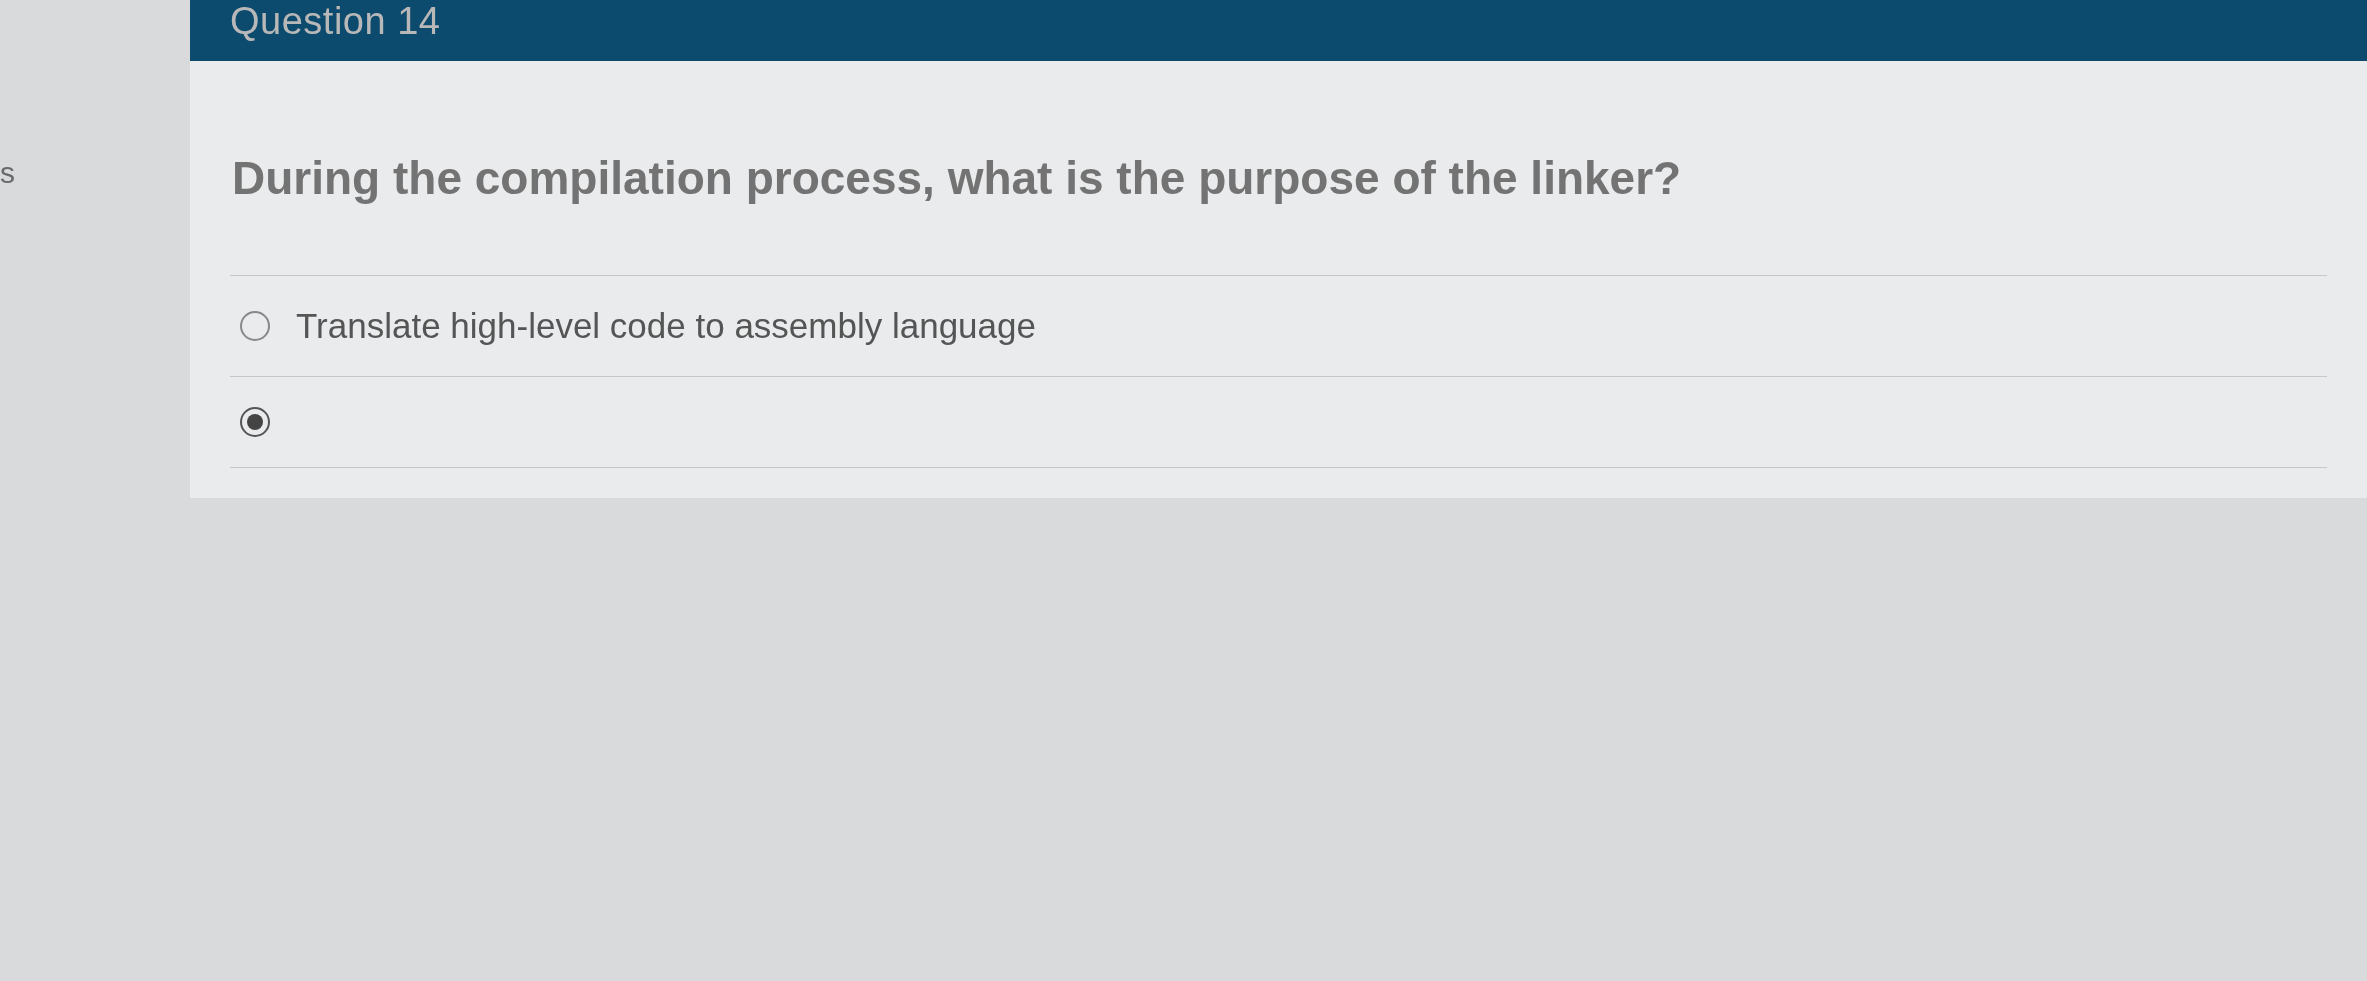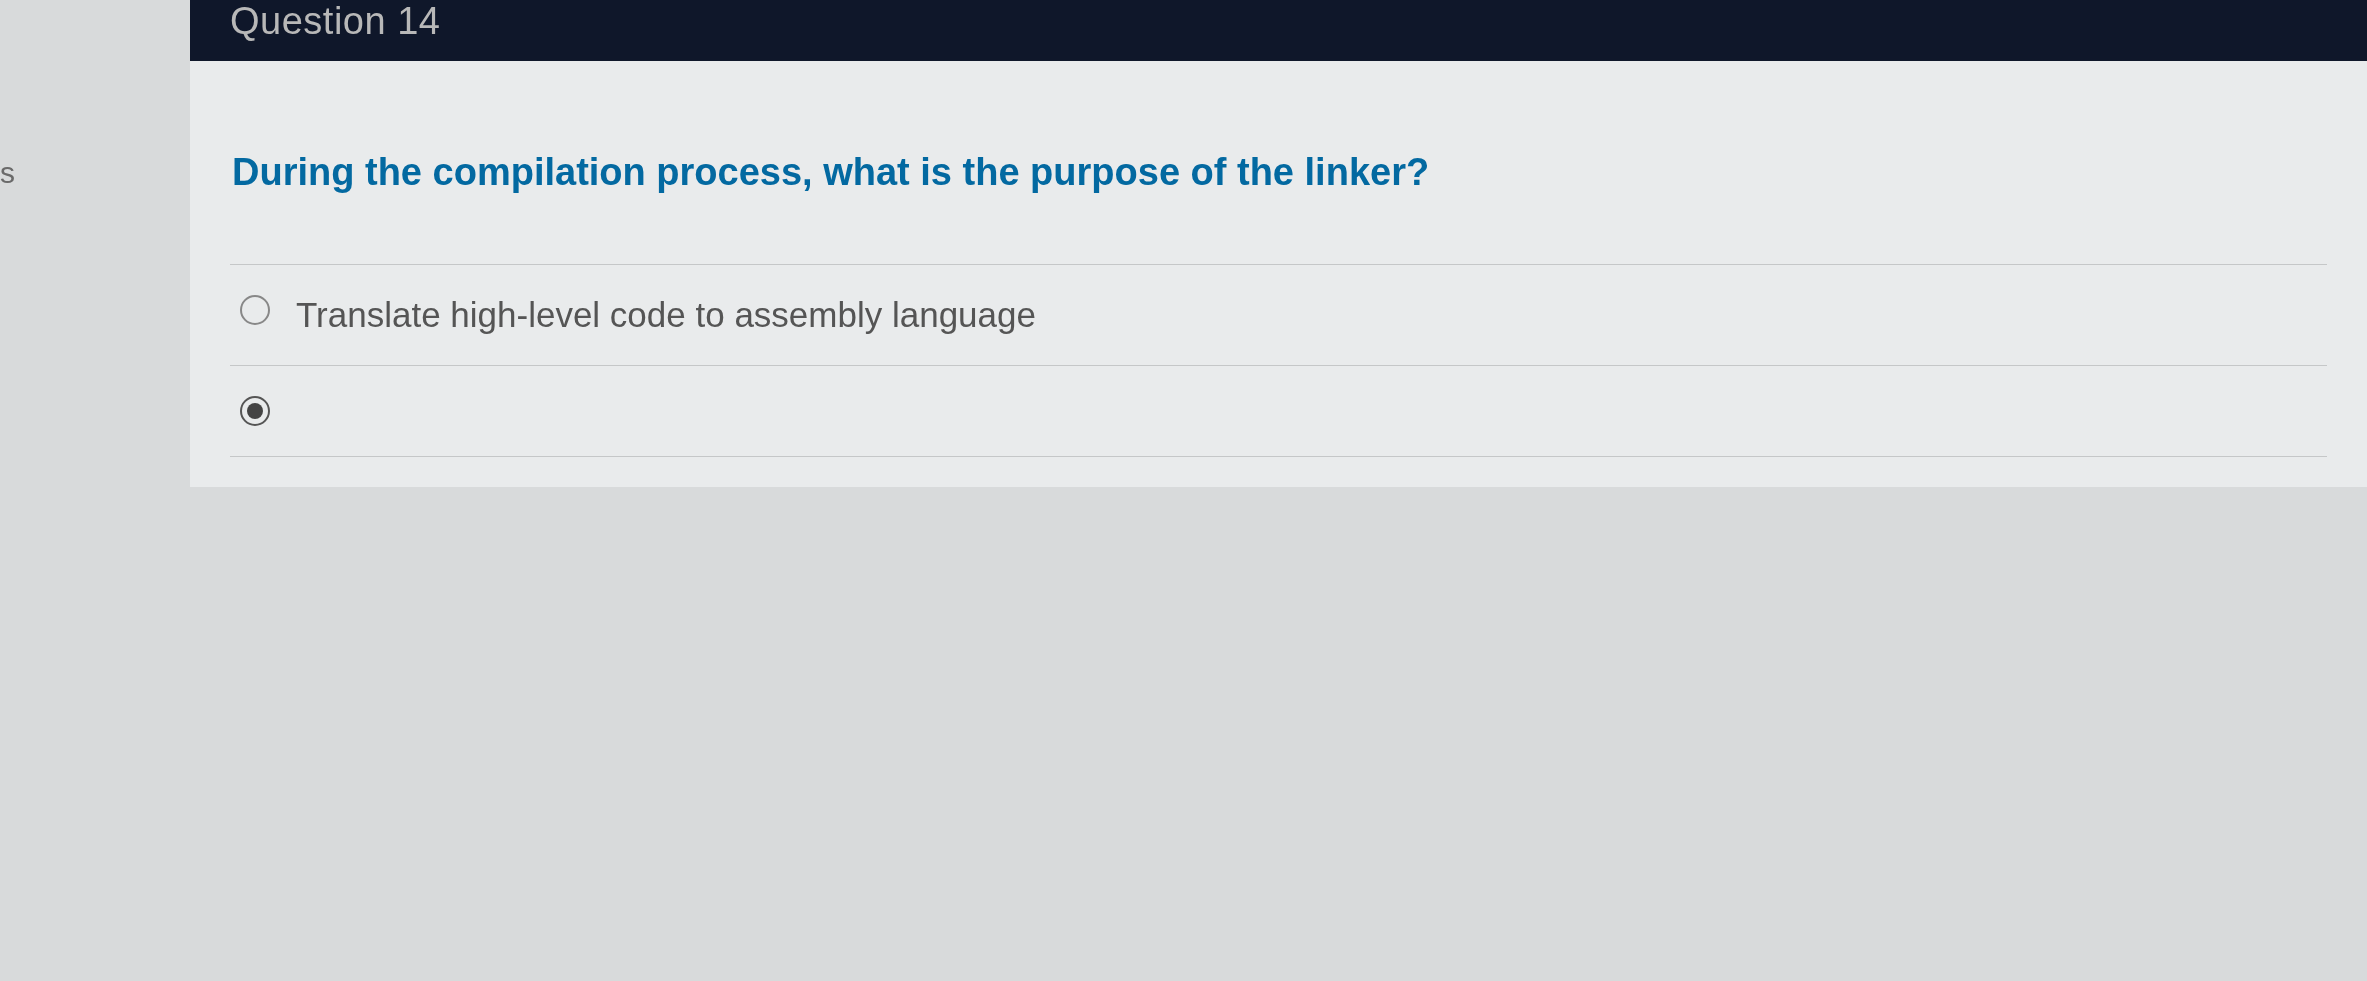"Question 14" .question-header { background: #0f172a -> #0c4a6e }
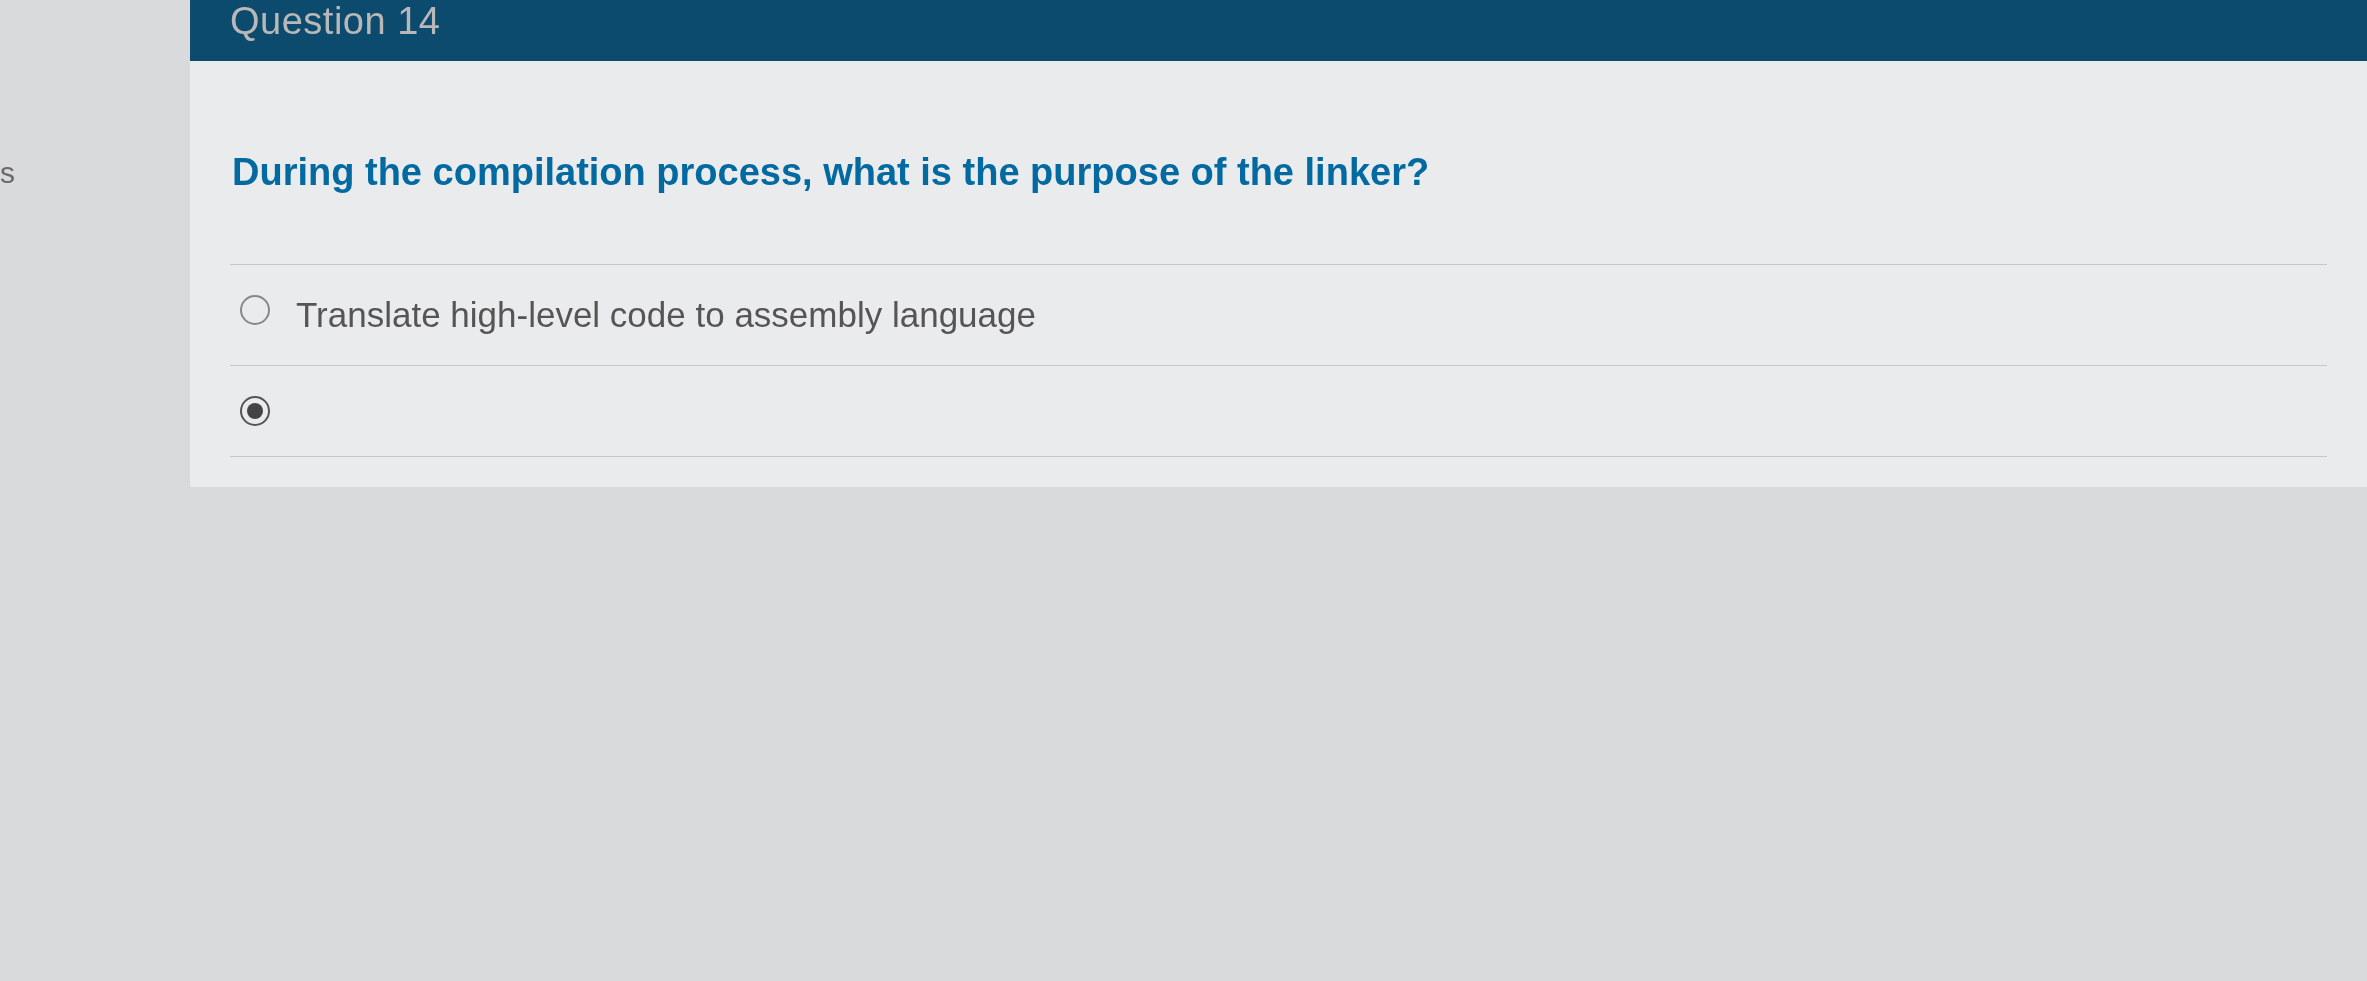"During the compilation process, what" .question-text { color: #0369a1 -> #737373; font-size: 38px -> 46px }
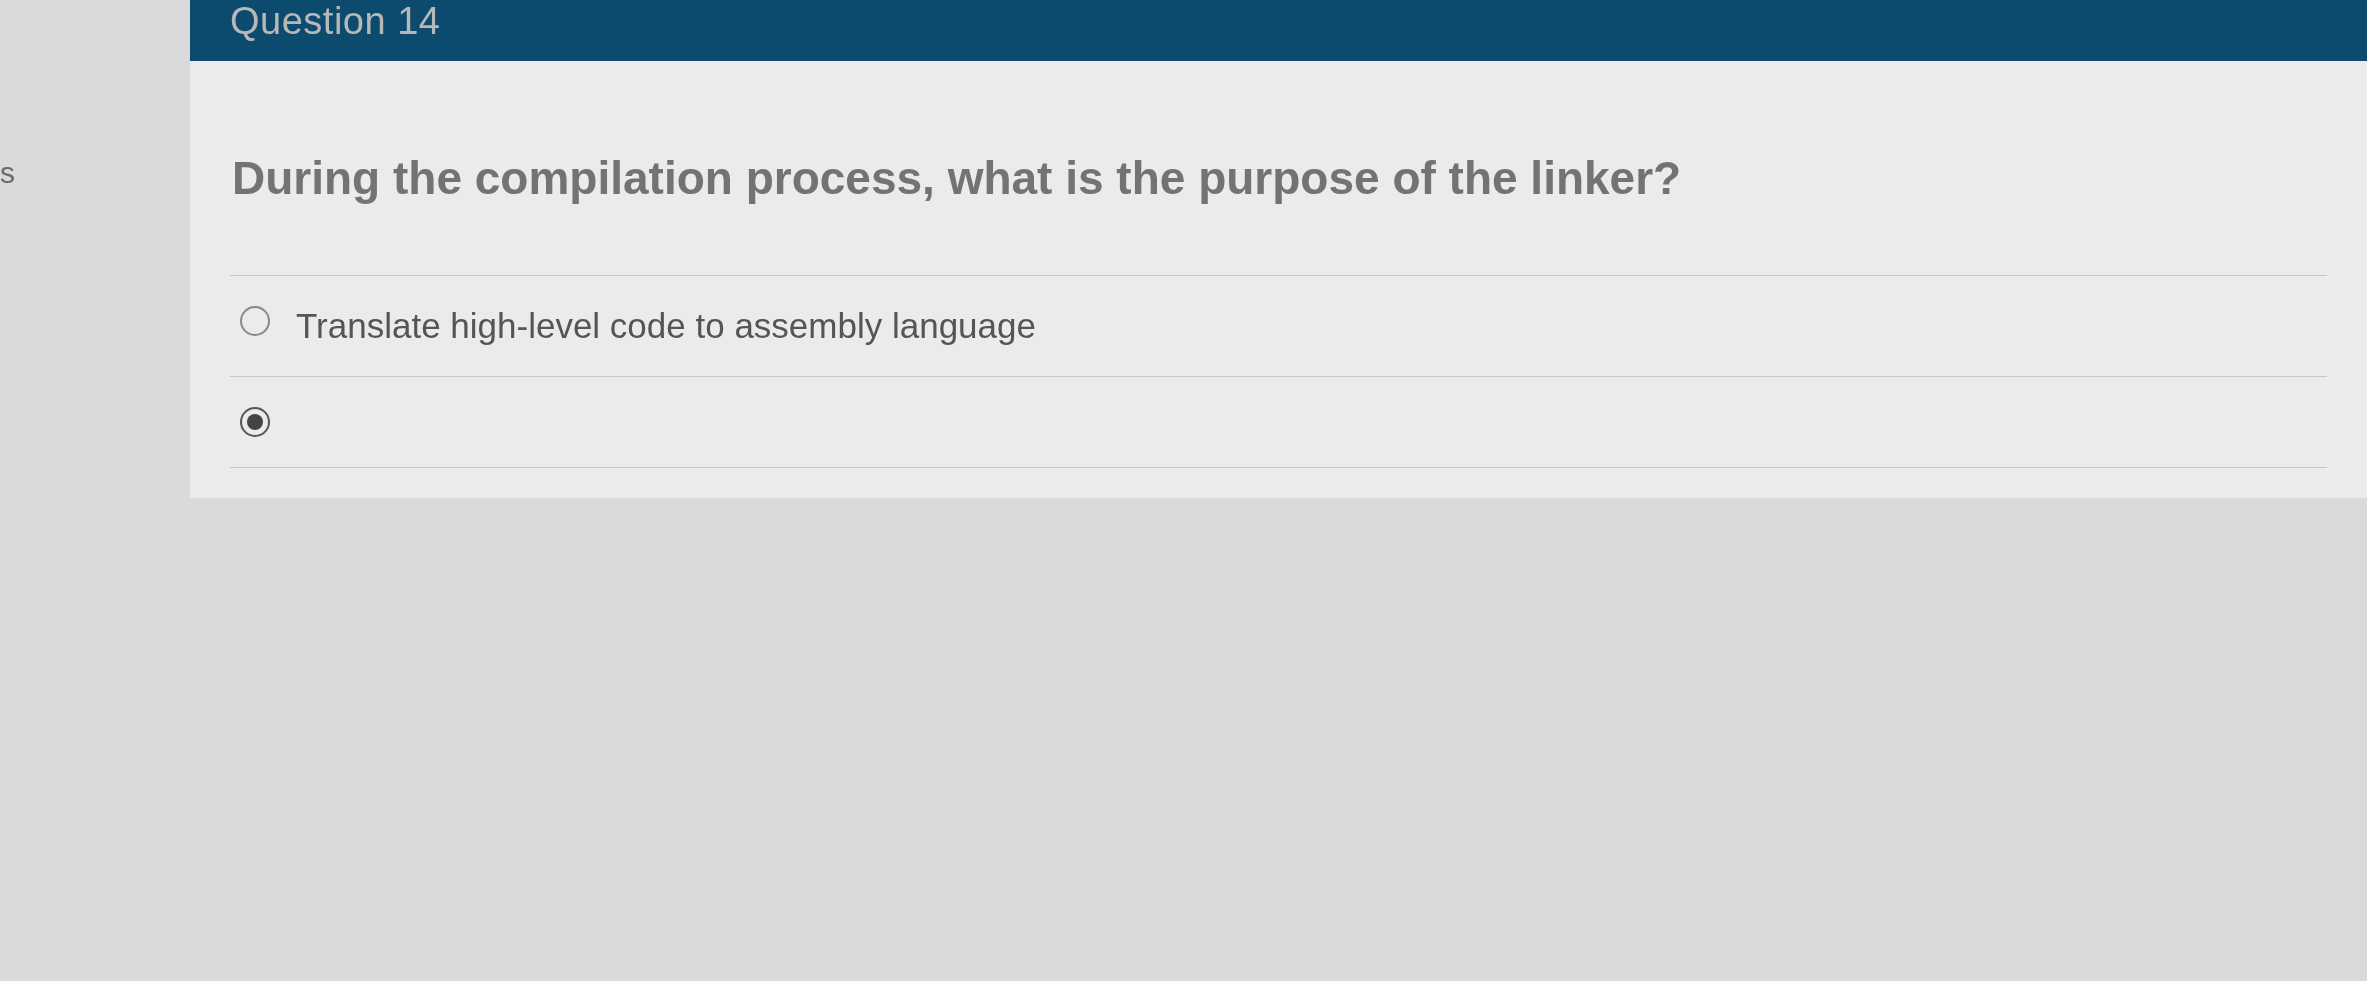"Translate high-level code to assembly" .option-row { align-items: flex-start -> center }
